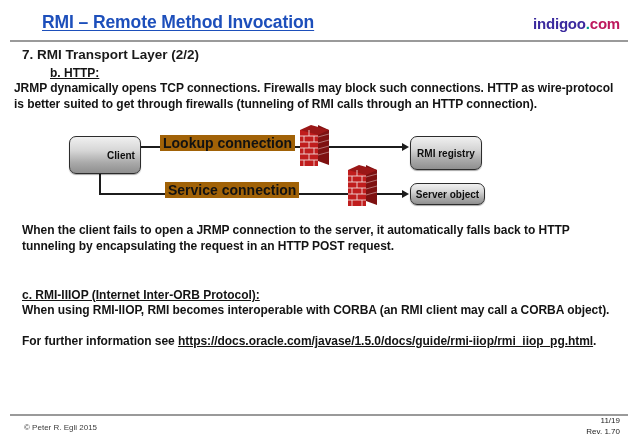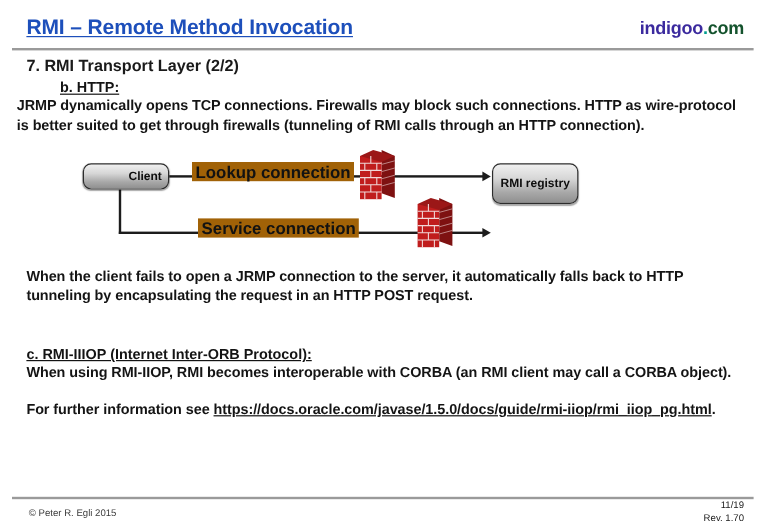"RMI – Remote Method Invocation" .header-title { left: 22px -> 42px }
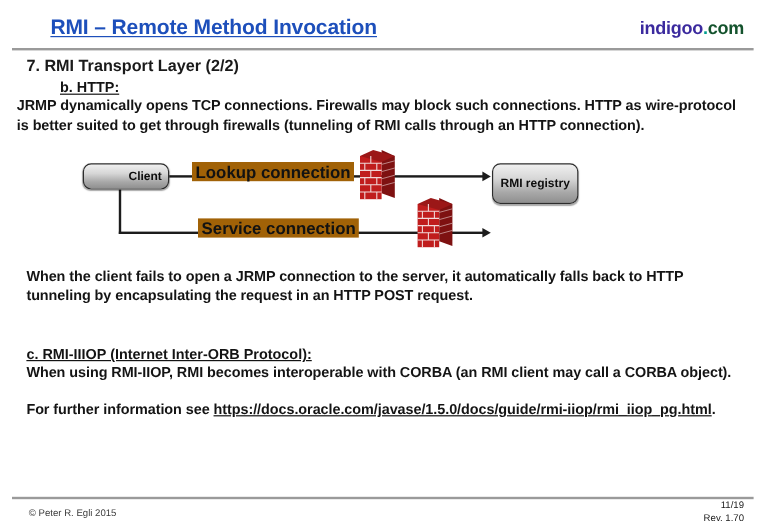"com" .logo-com { color: #14532d -> #be185d }
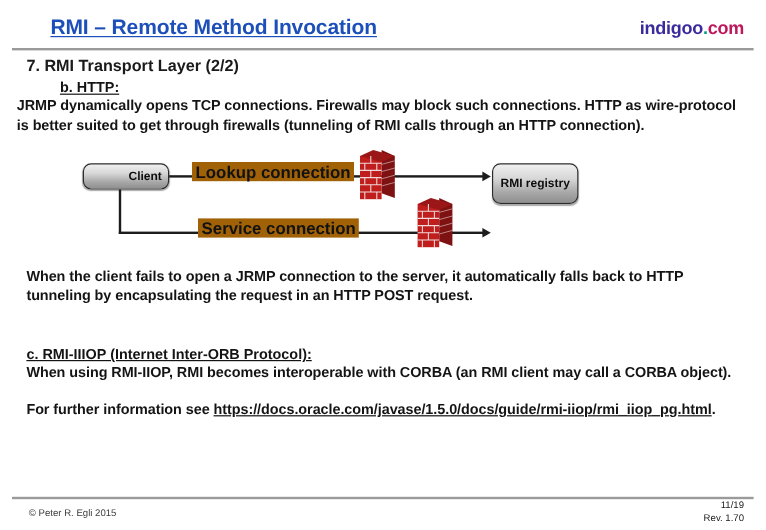"Client" .node-client { height: 22px -> 38px }
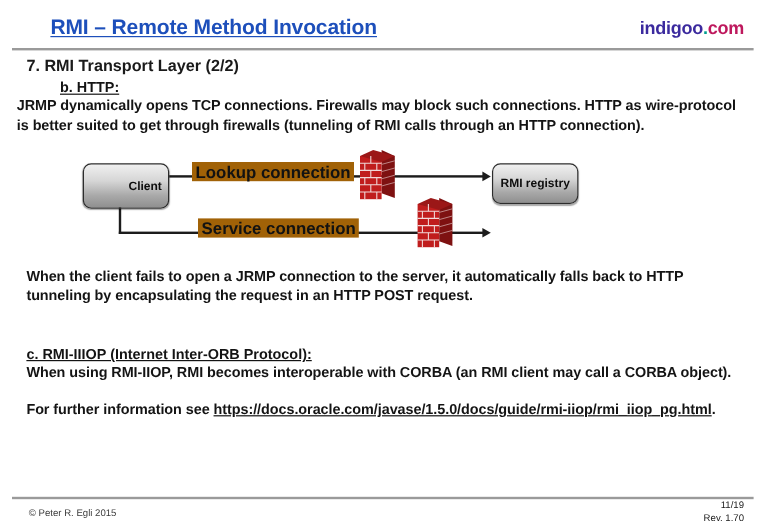"Server object" div.node { html: none -> <div>Server object</div> }
